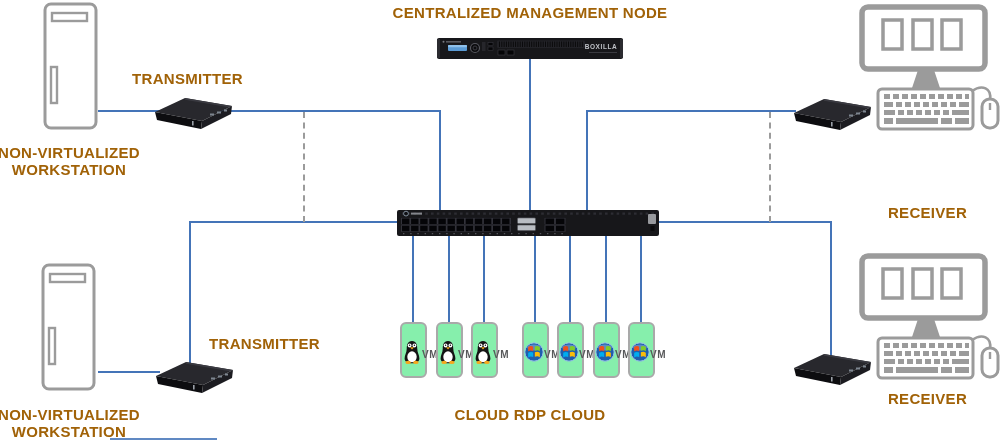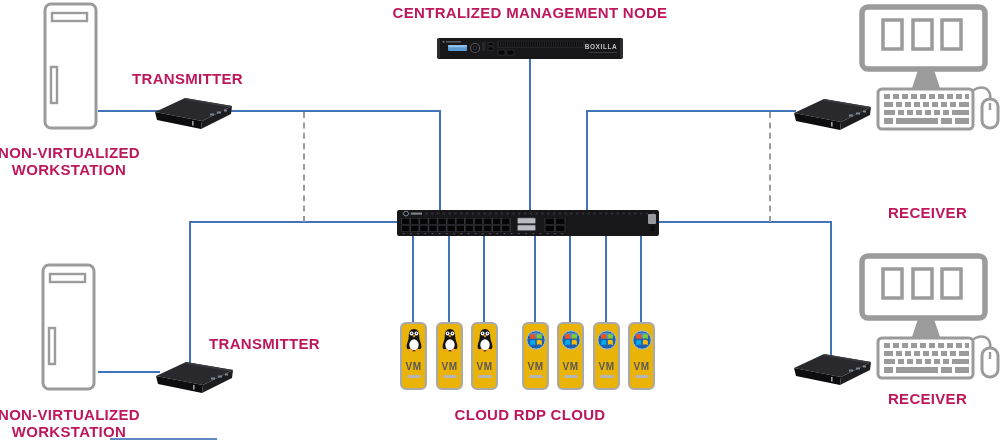"CENTRALIZED MANAGEMENT NODE" .lbl { color: #be185d -> #a16207 }
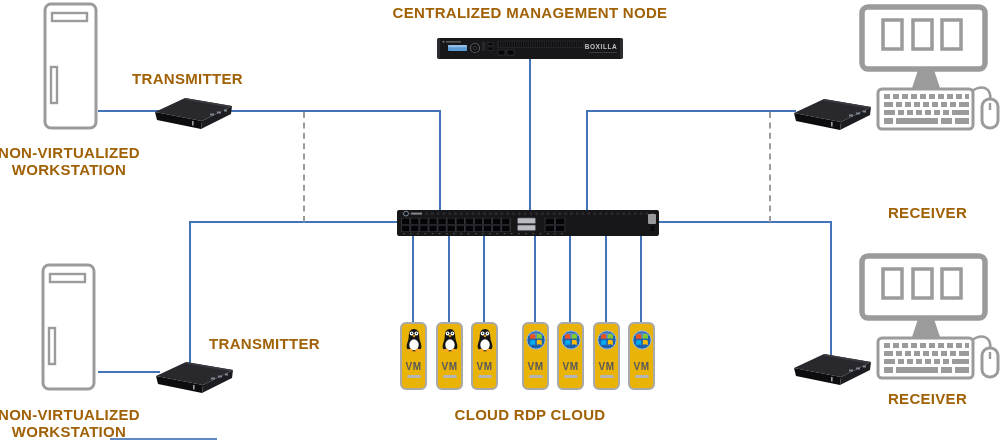"VM" .vm-box { background: #eab308 -> #86efac; flex-direction: column -> row; height: 68px -> 56px }
